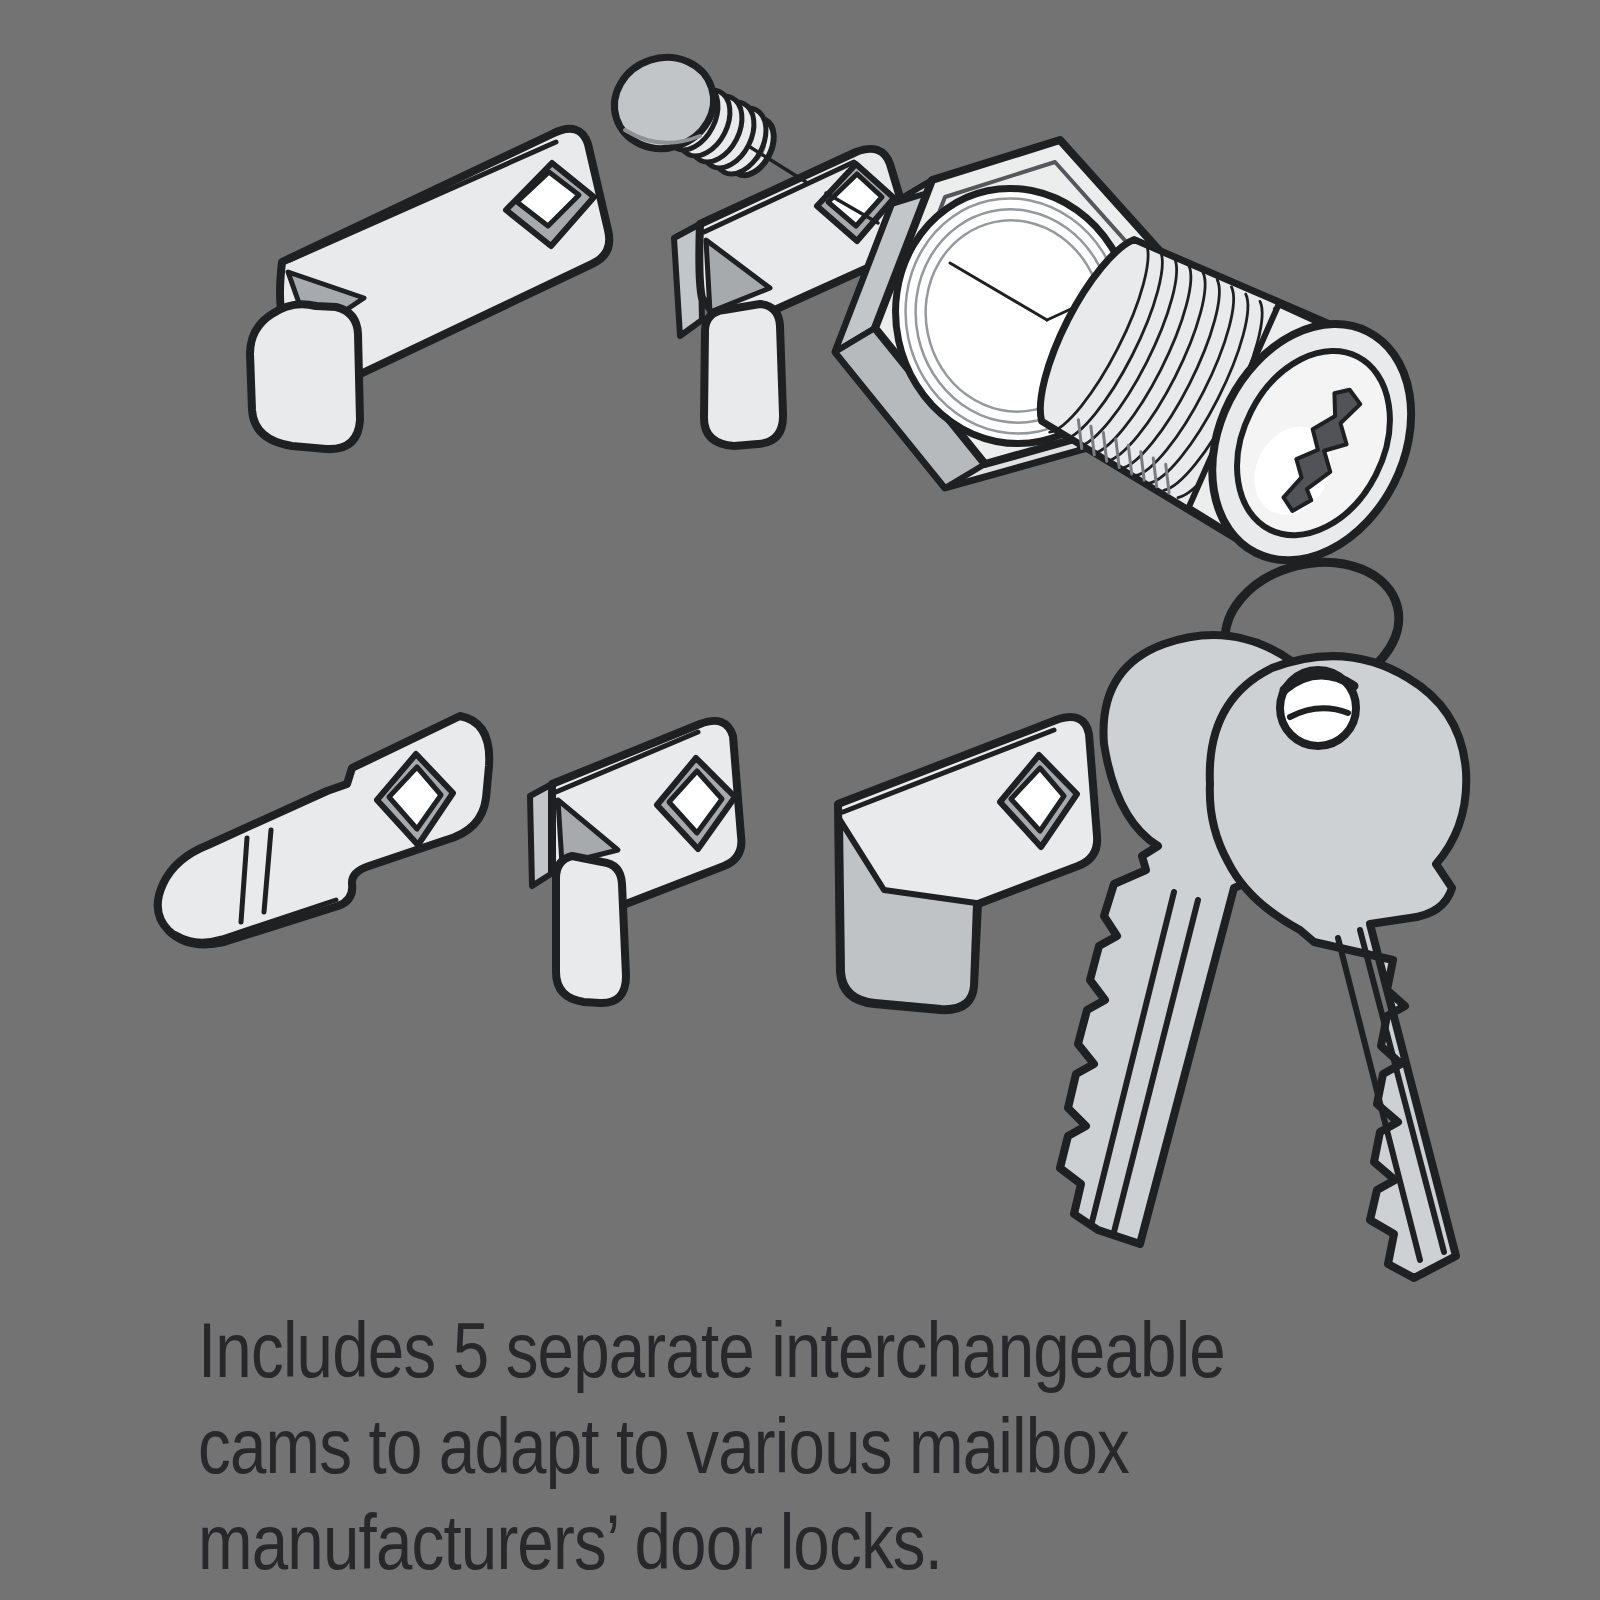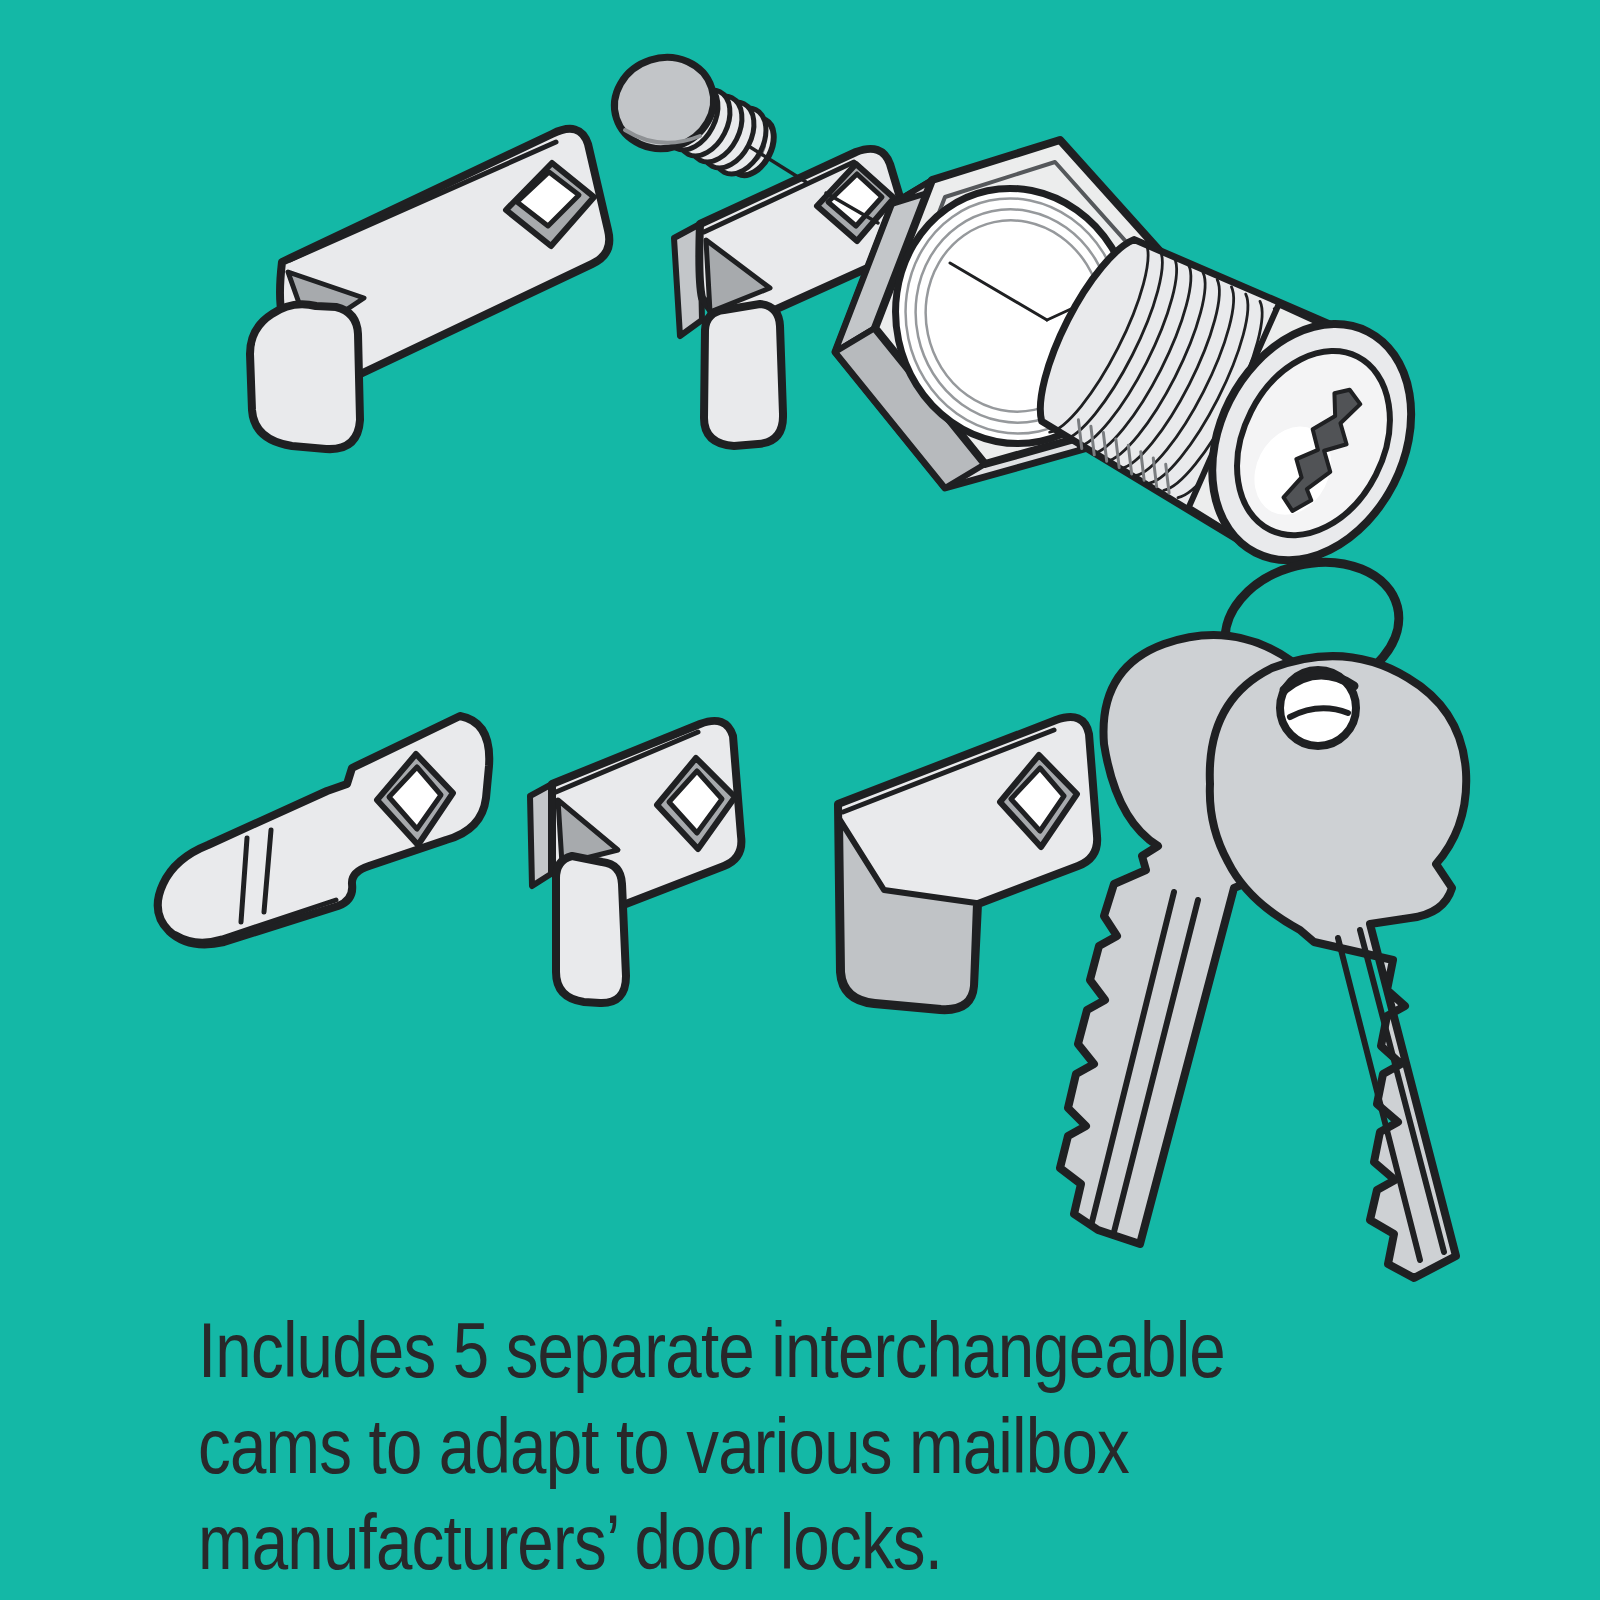"Includes 5 separate interchangeable" .stage { background: #14b8a6 -> #737373 }
